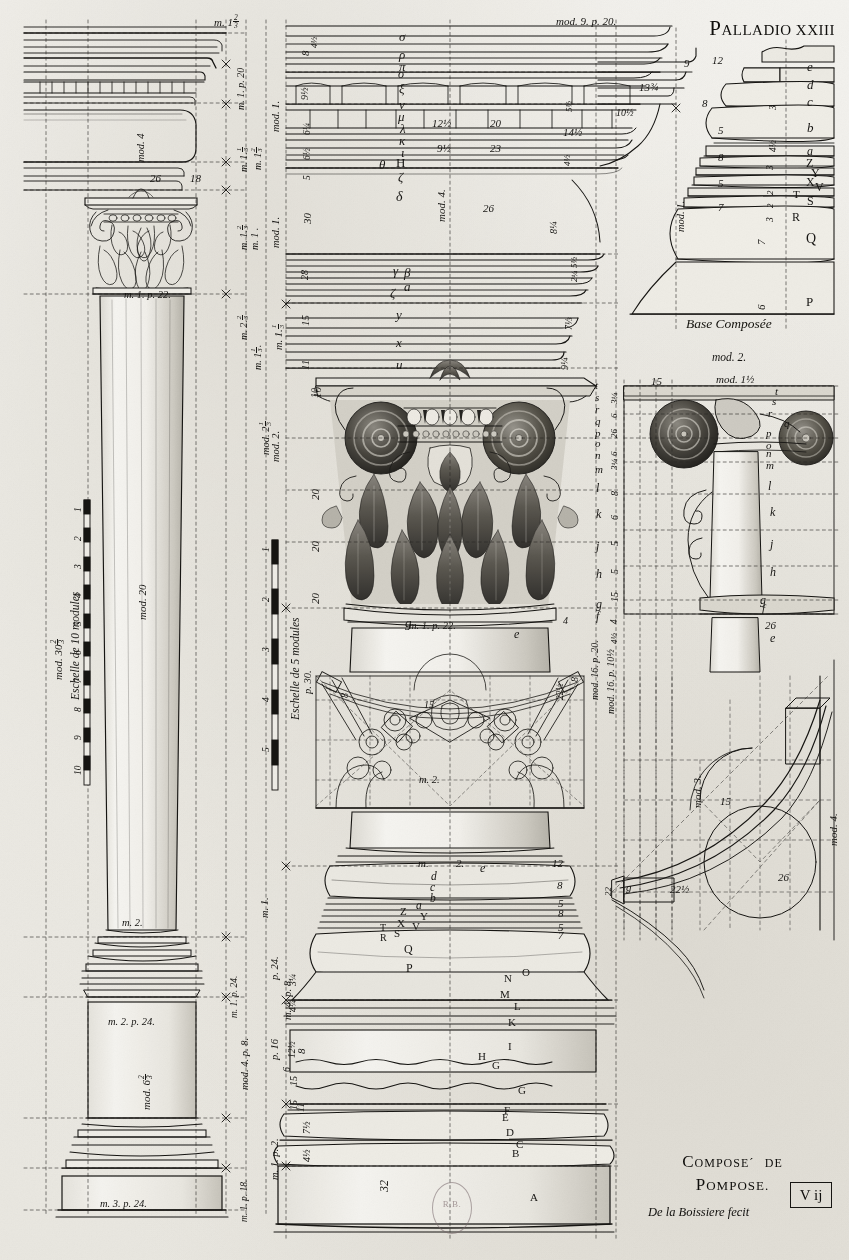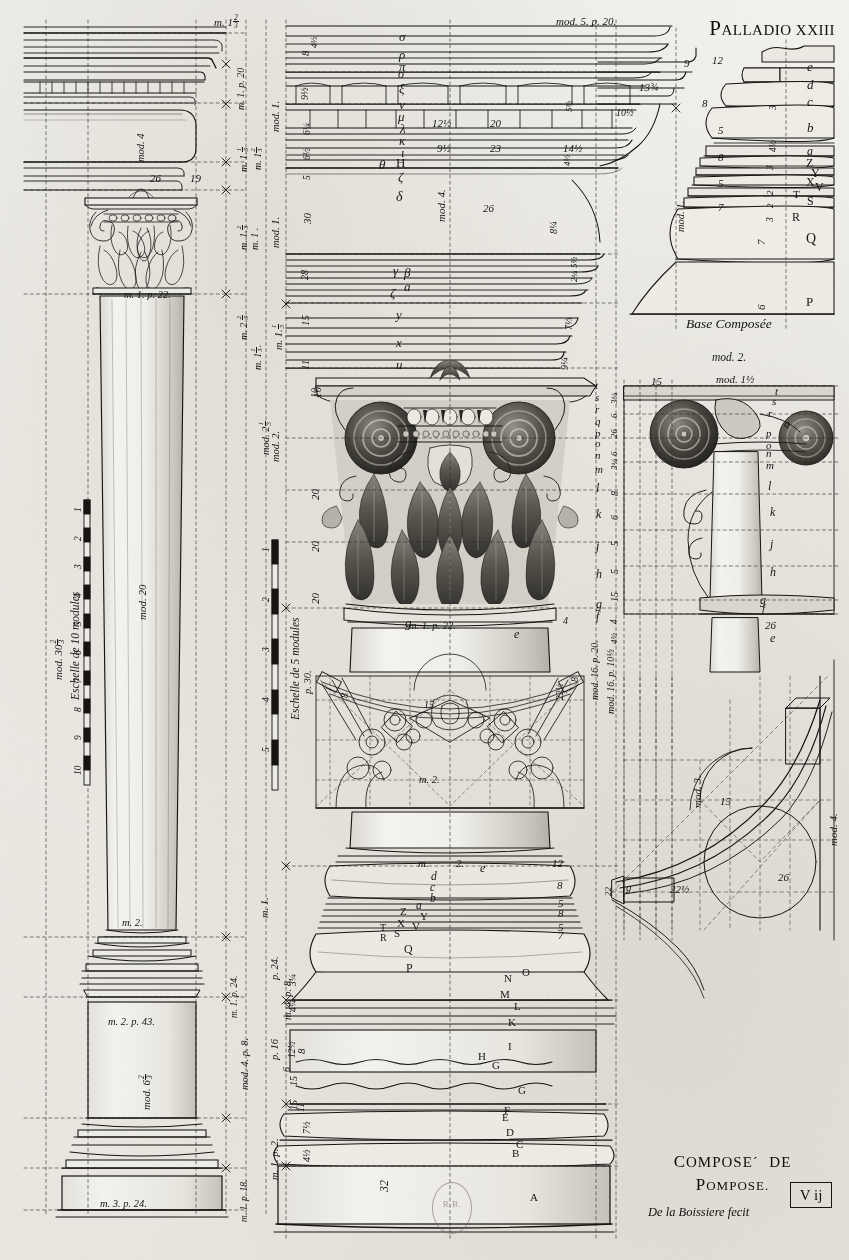"mod. 5. p. 20." div.lbl { text: 5 -> 9 }
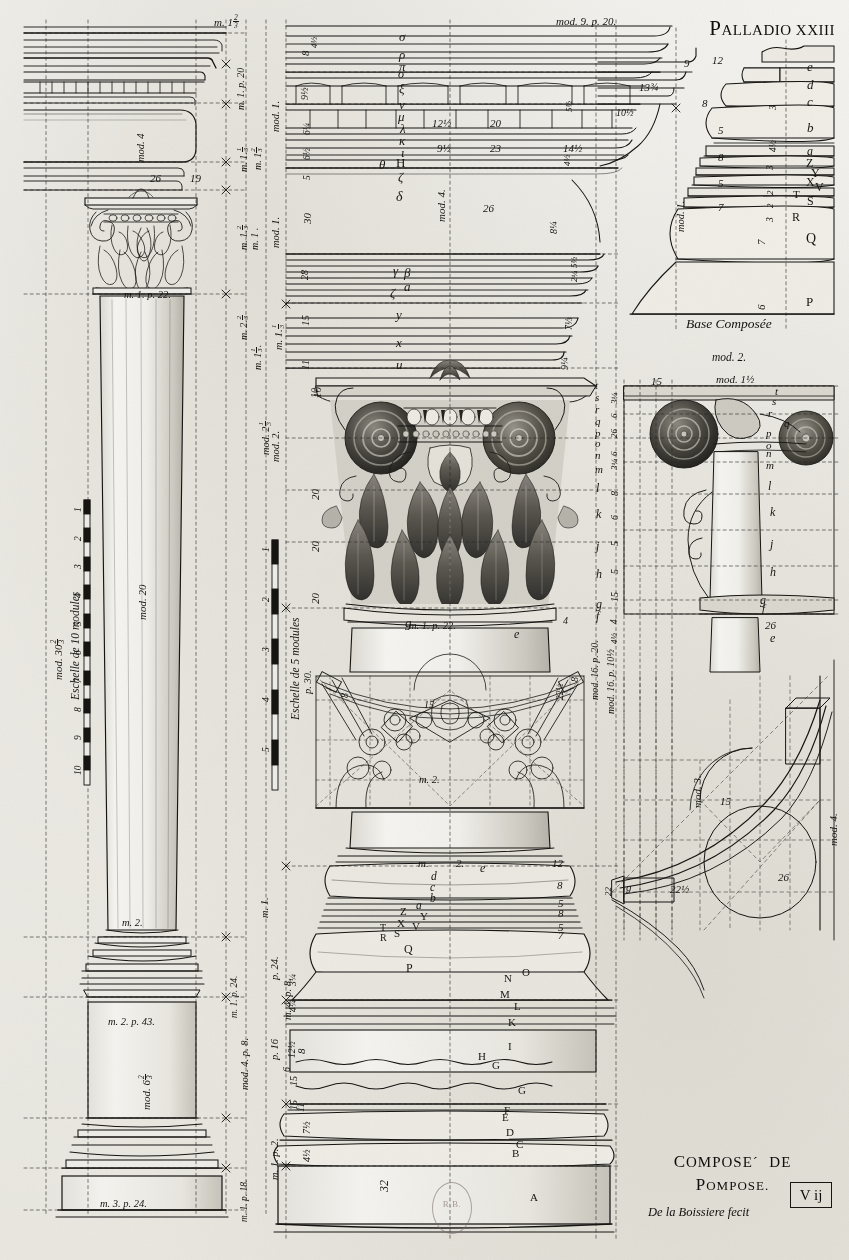"14½" div.lbl { top: 143px -> 127px }
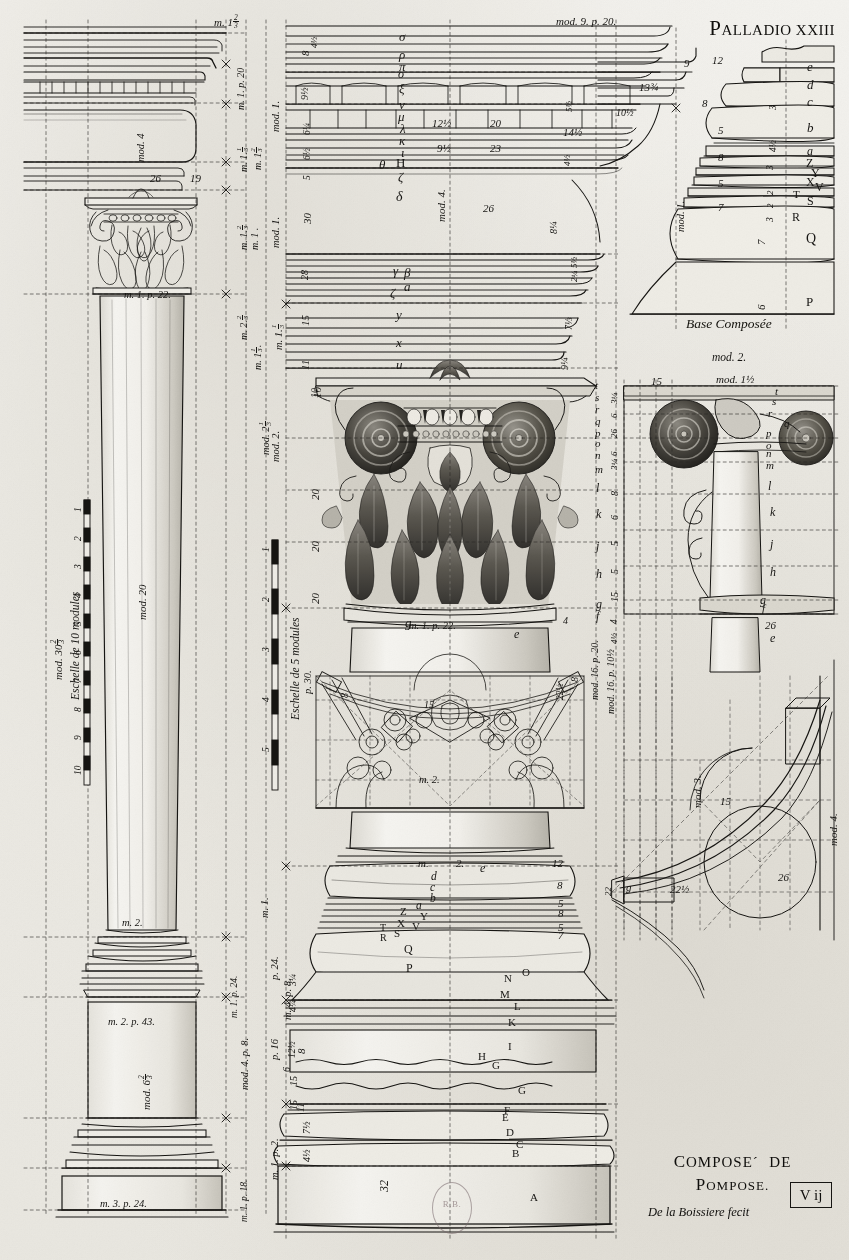"19" div.lbl { text: 19 -> 18 }
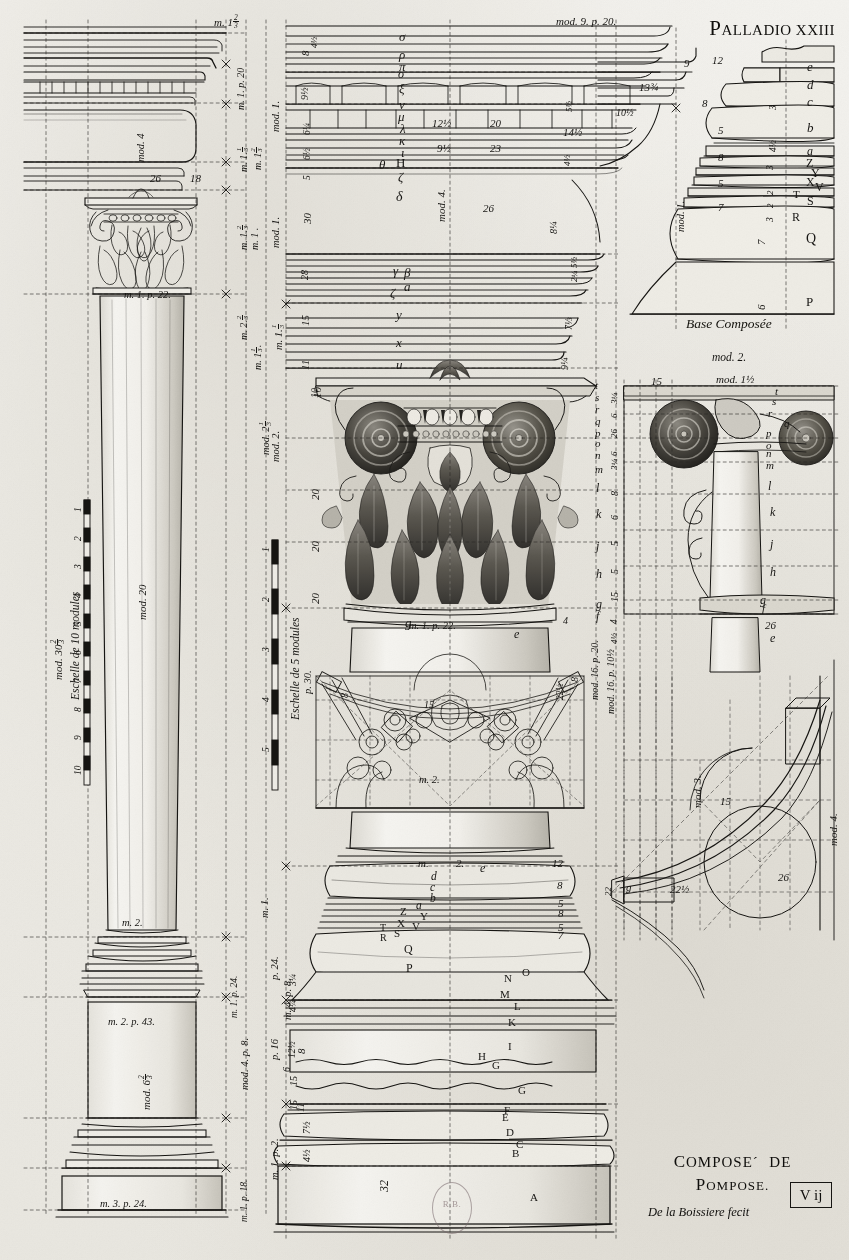"m. 2. p. 43." div.lbl { text: 43 -> 24 }
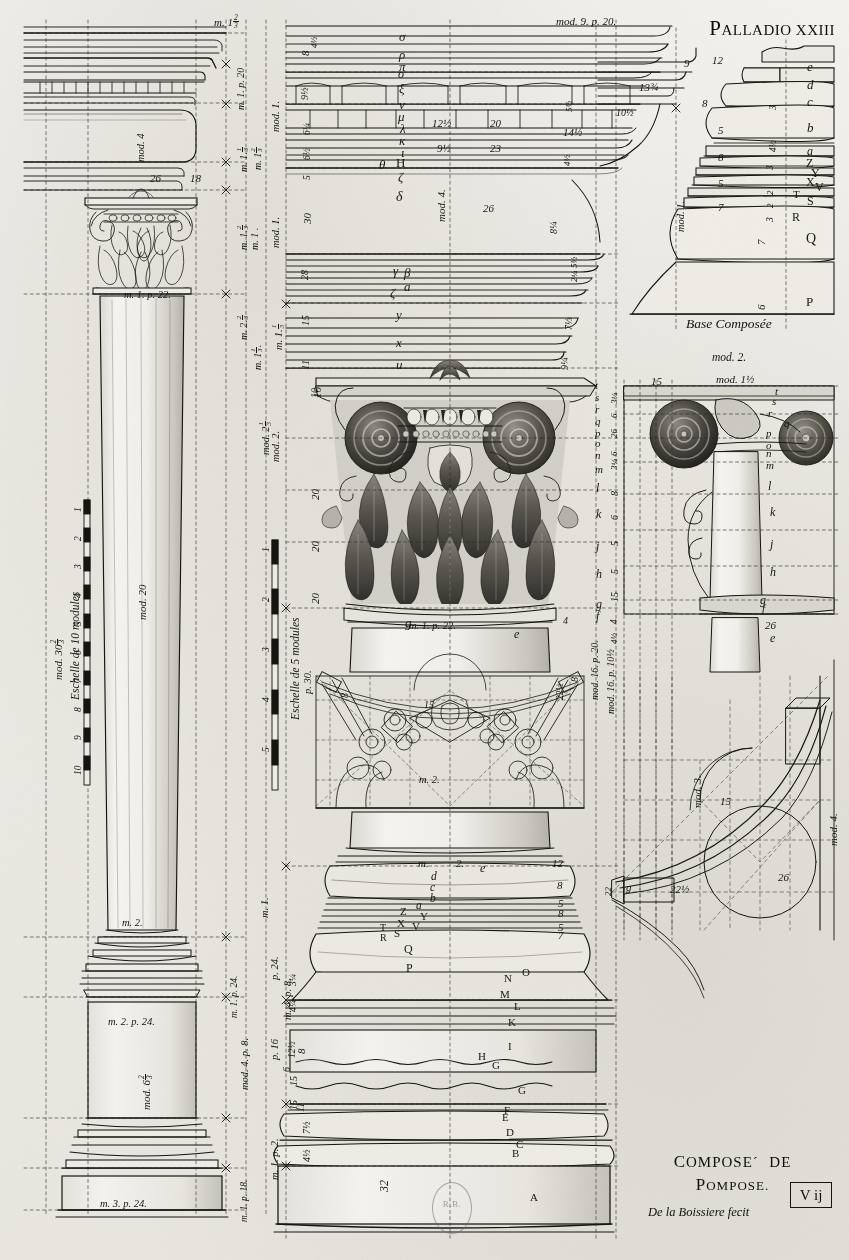"OMPOSE" #colophon .line1 .sc { font-size: 15px -> 12px }
